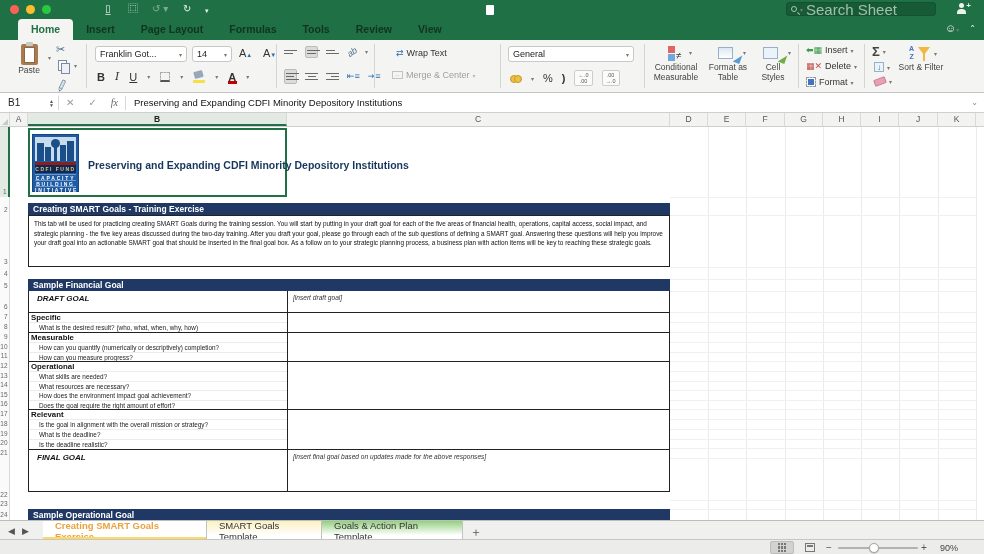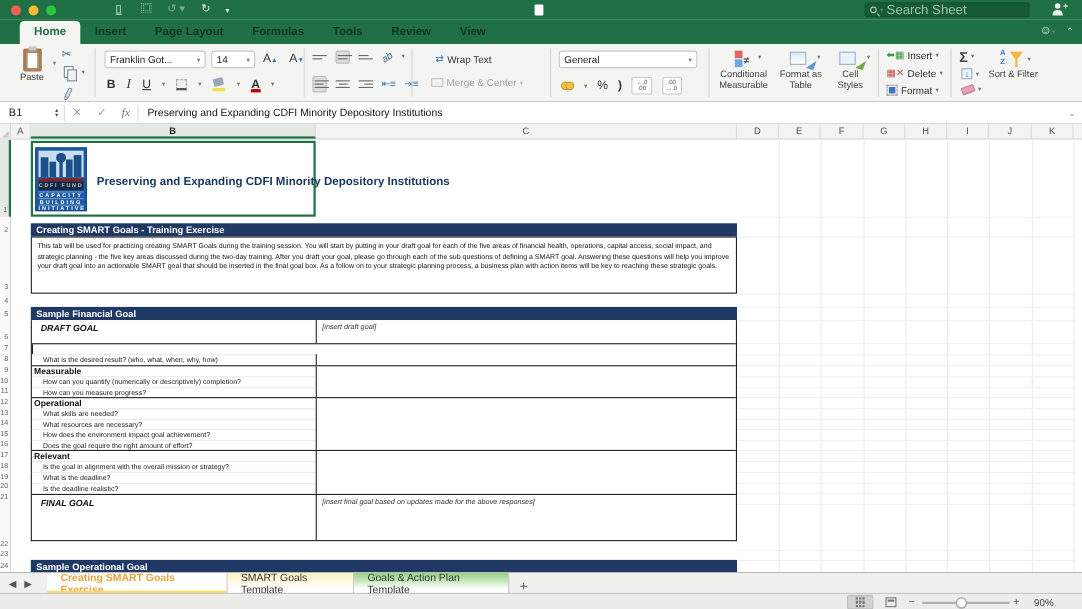"Search Sheet" #searchbox input { font-size: 12px -> 15px }
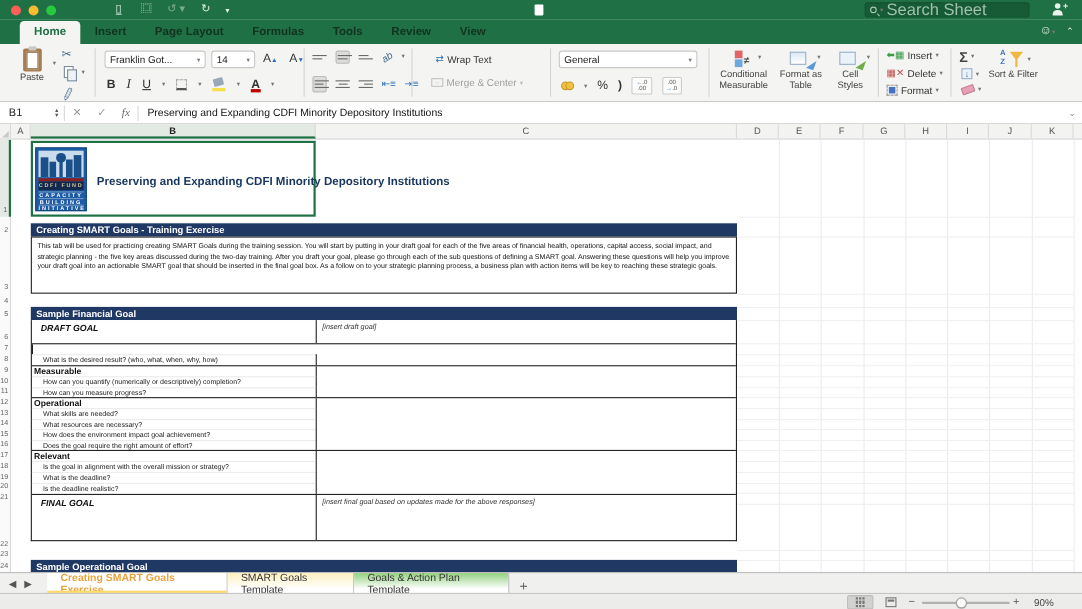"Specific" div.tcell-l { html: none -> <div> <div>Specific</div> </div> }
